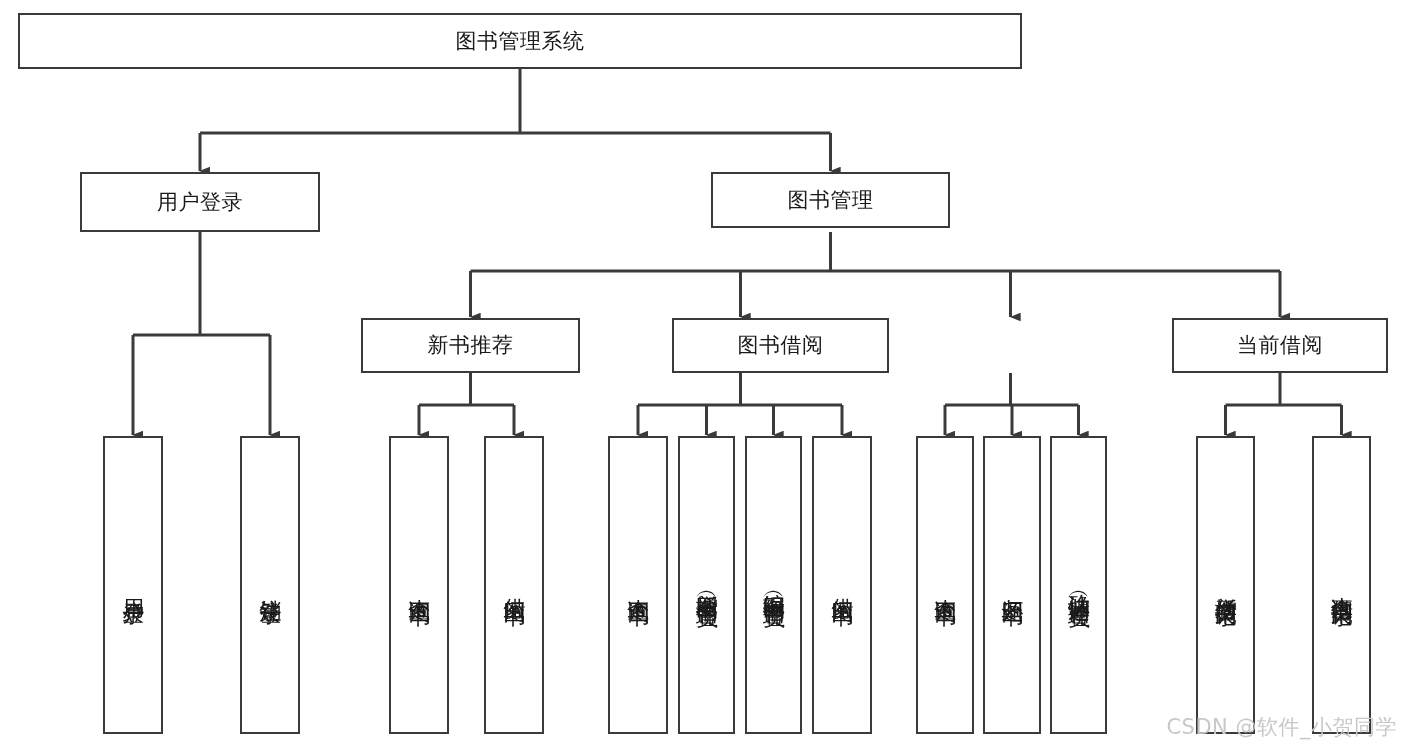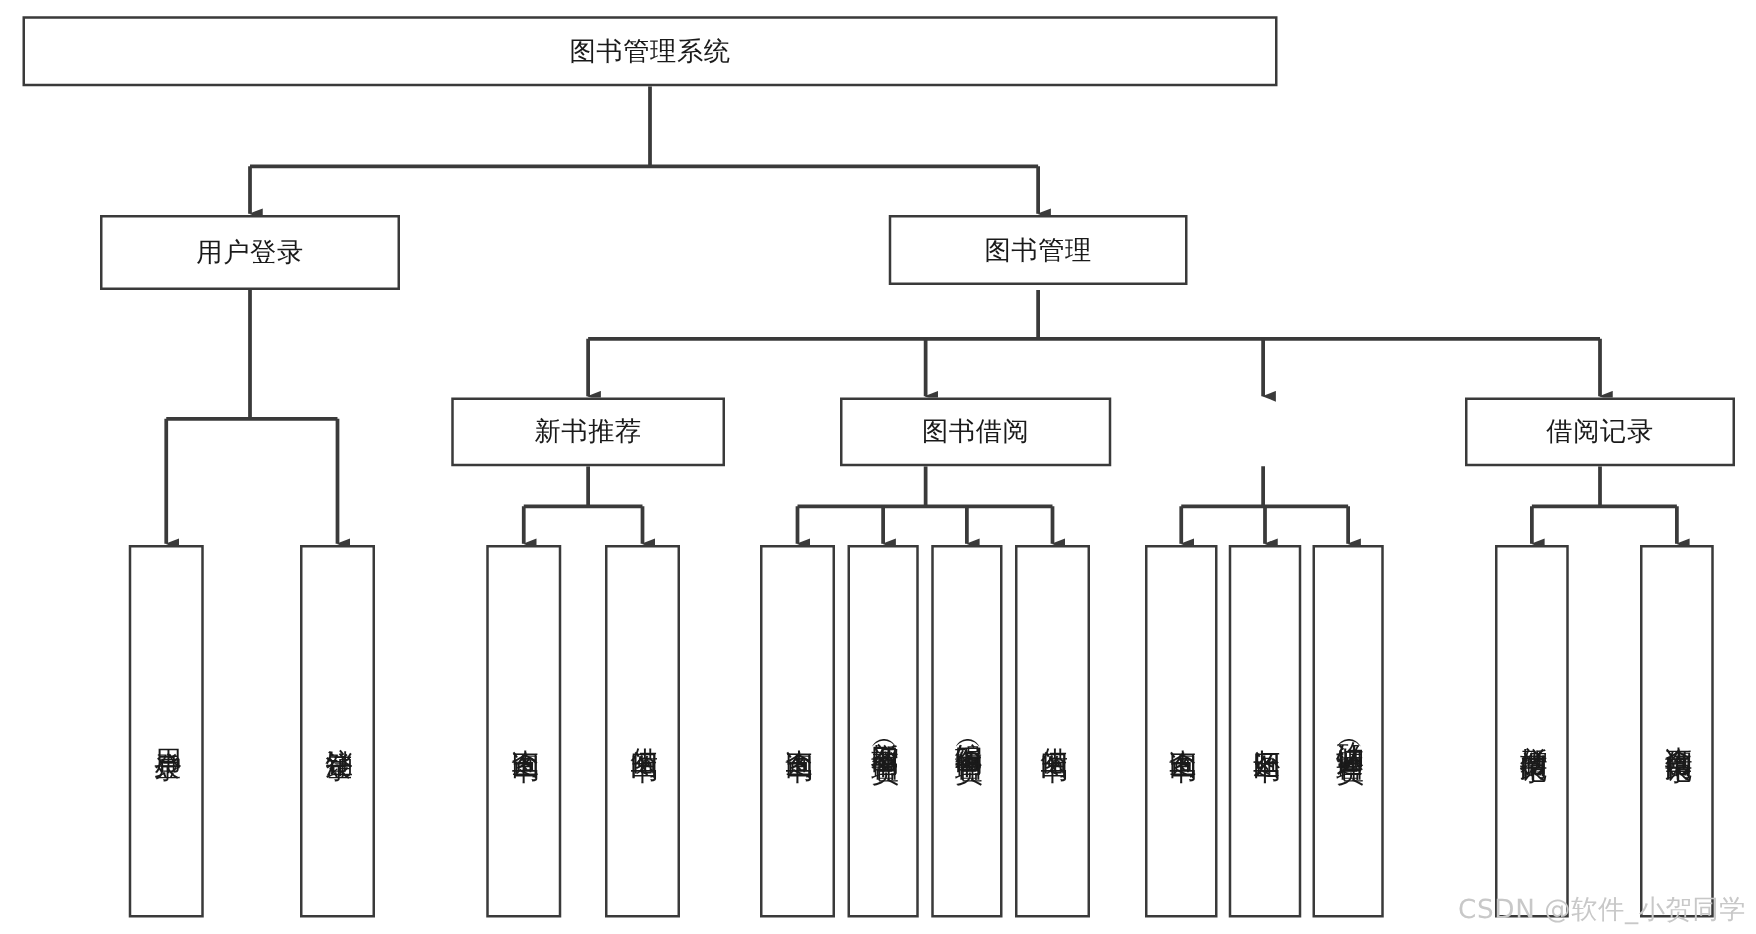"借阅记录" span.node-label { text: 借阅记录 -> 当前借阅 }
